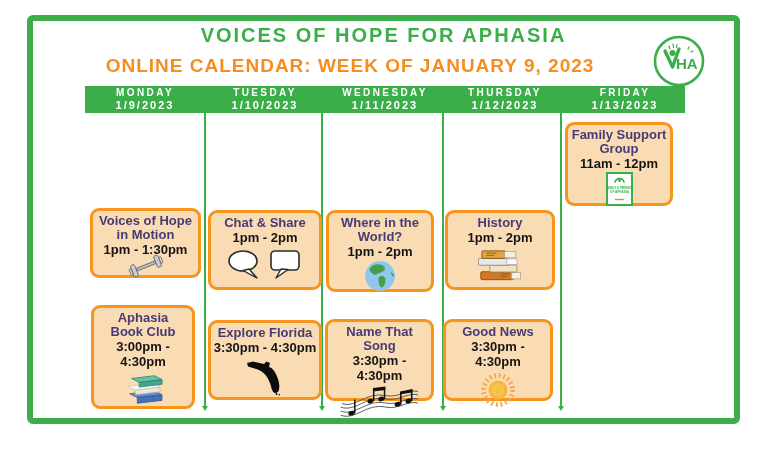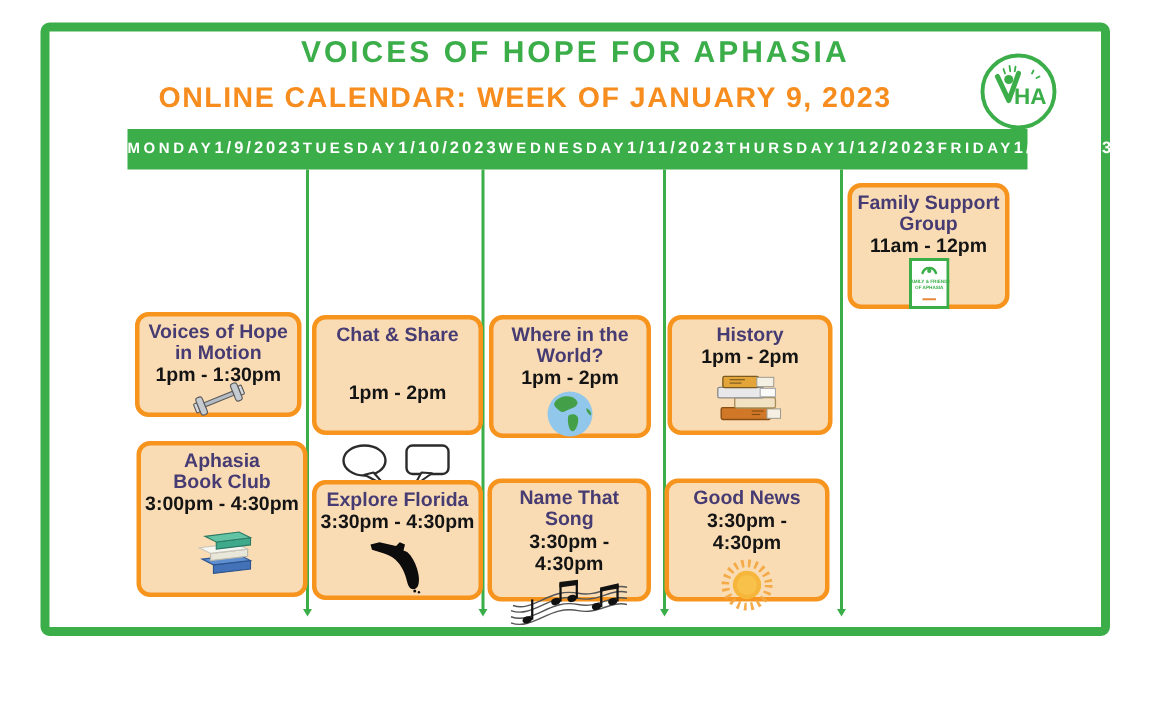"MONDAY" .daycell { flex-direction: row -> column }
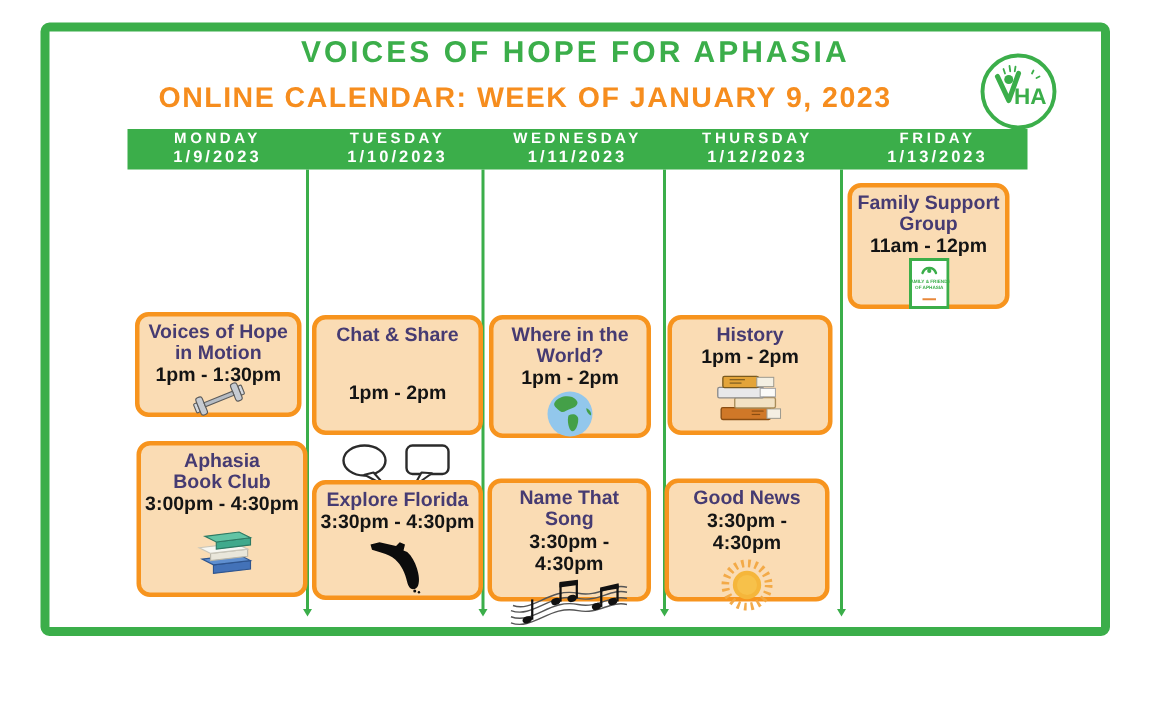"Chat & Share" .c3 { gap: 24px -> none }
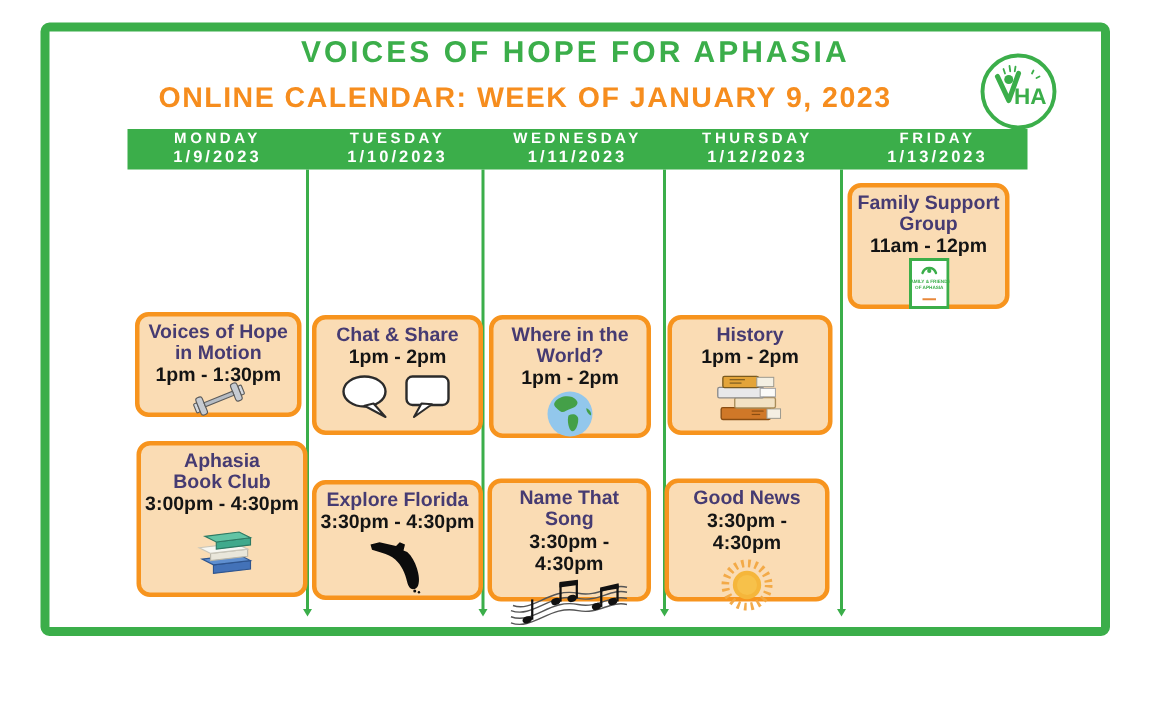"Aphasia Book Club" .c2 { top: 294px -> 305px; width: 114px -> 104px }
